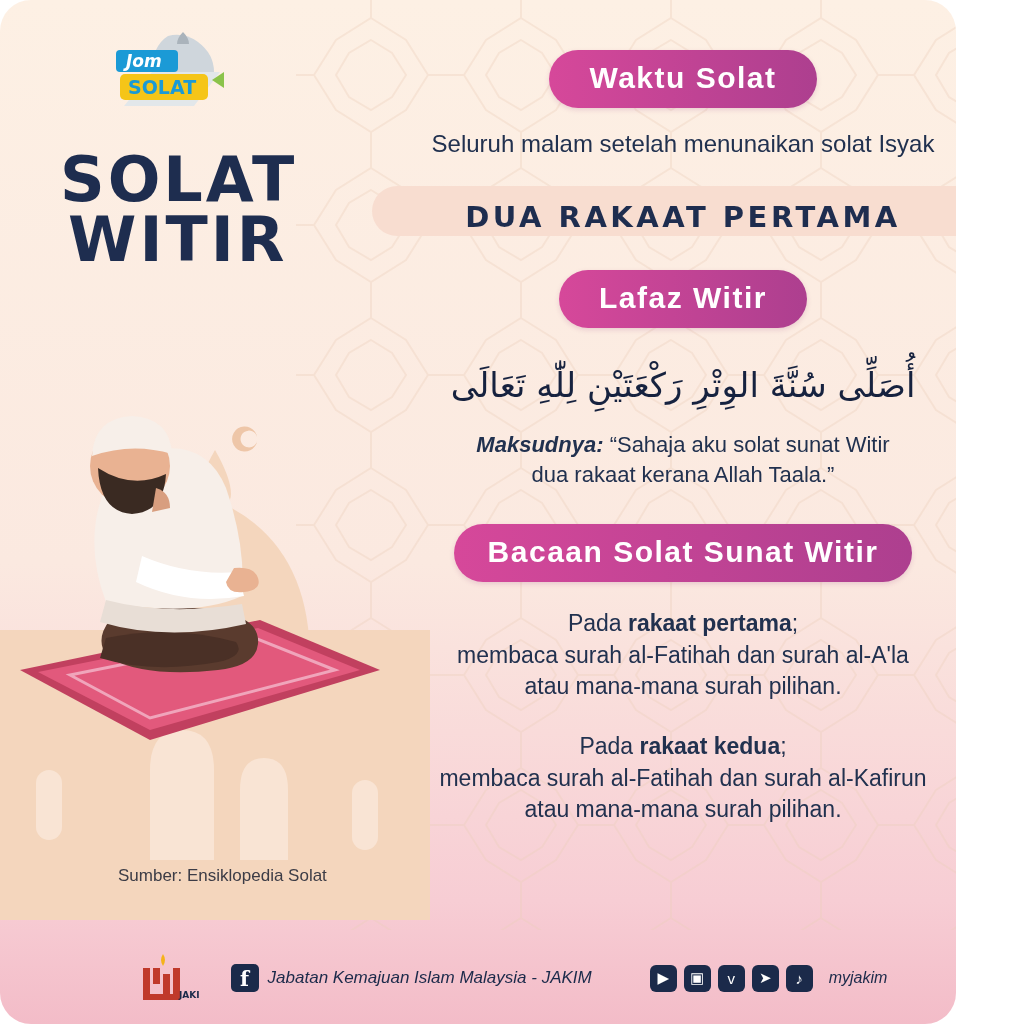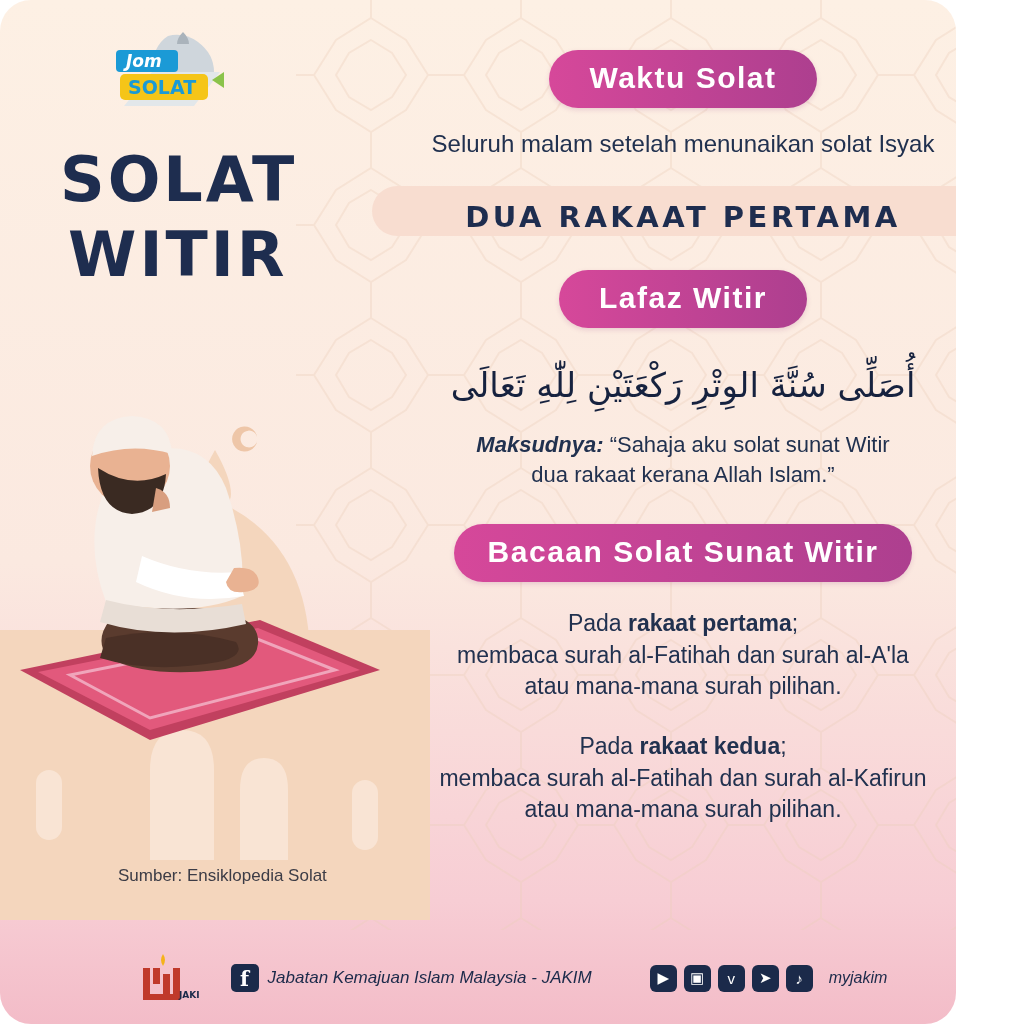"WITIR" .main-title .l2 { margin-top: 15px -> none }
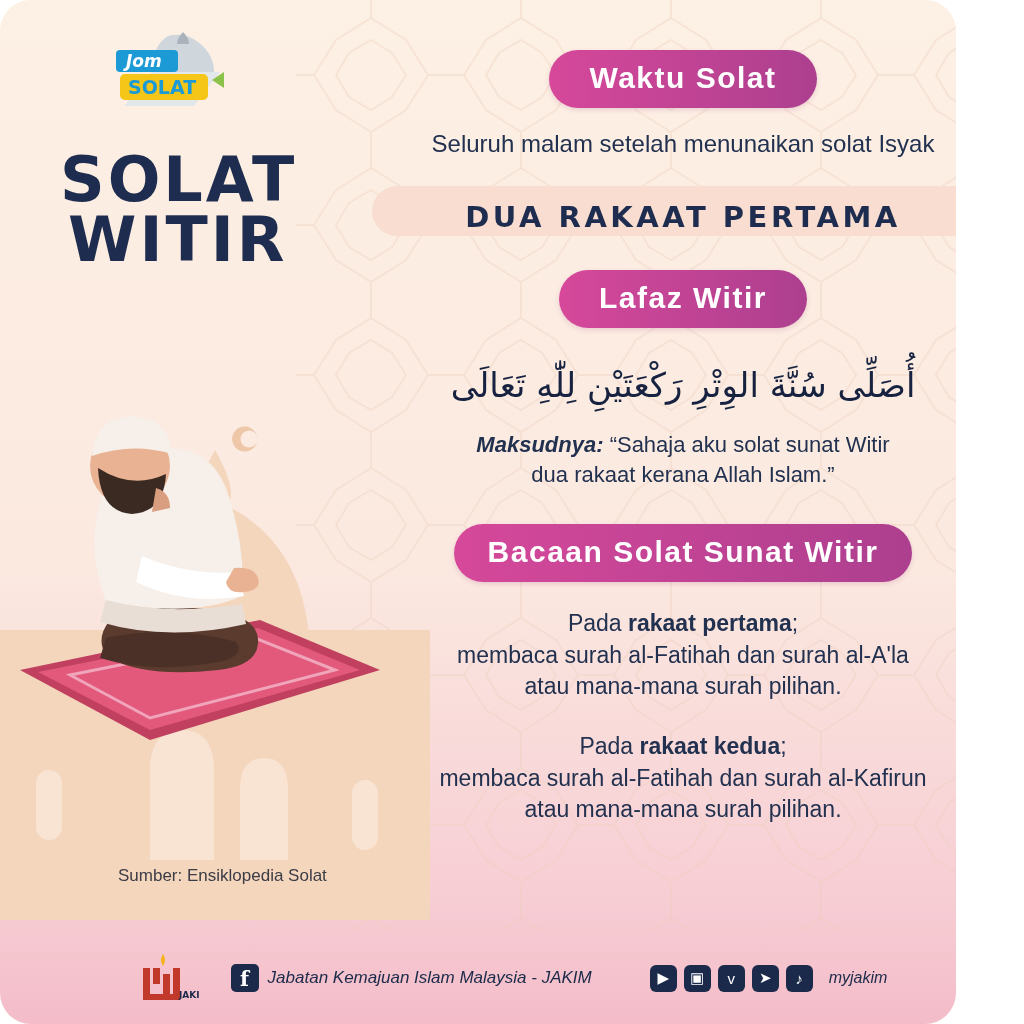"dua rakaat kerana Allah Islam.”" span { text: Islam -> Taala }
